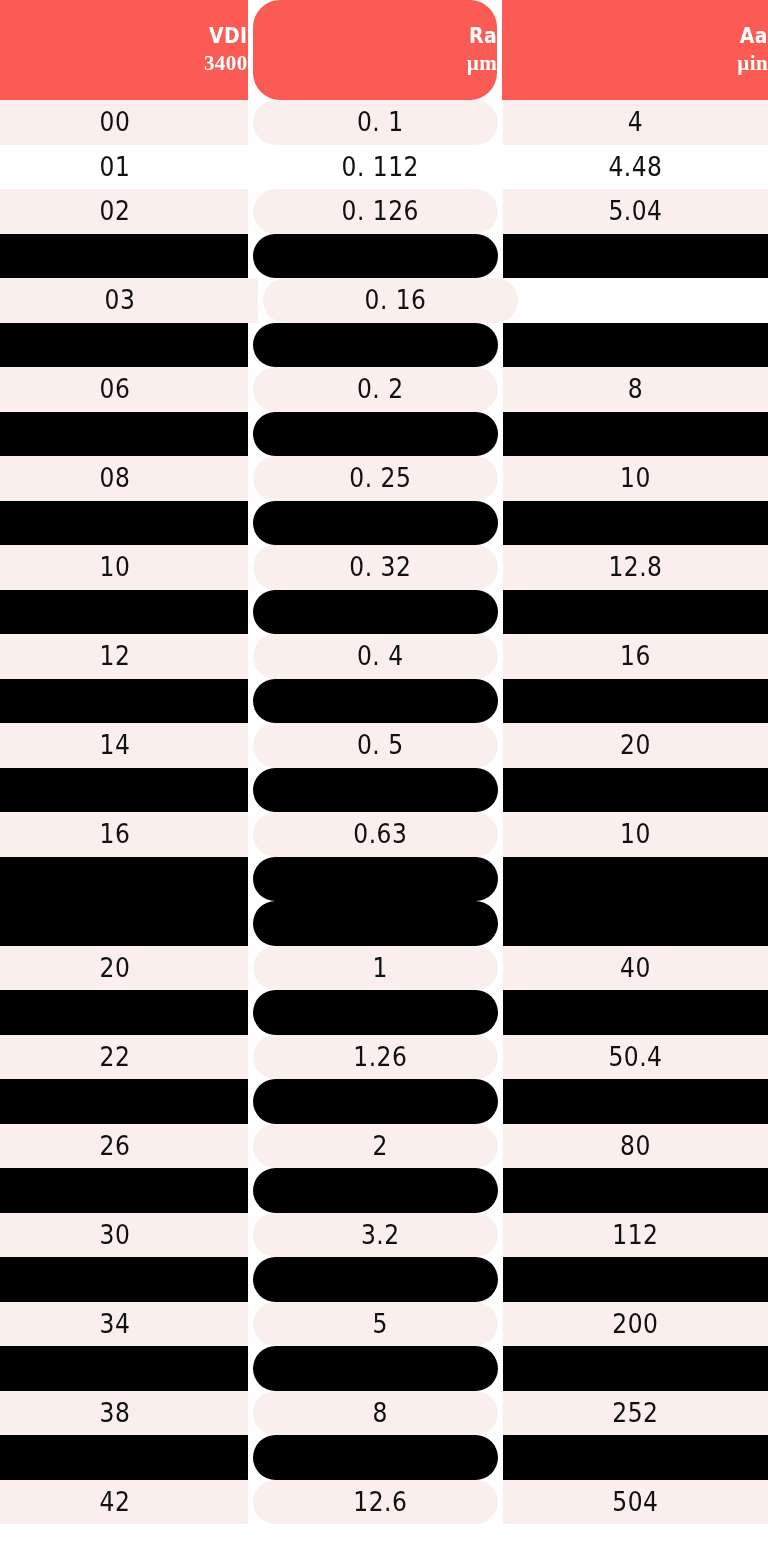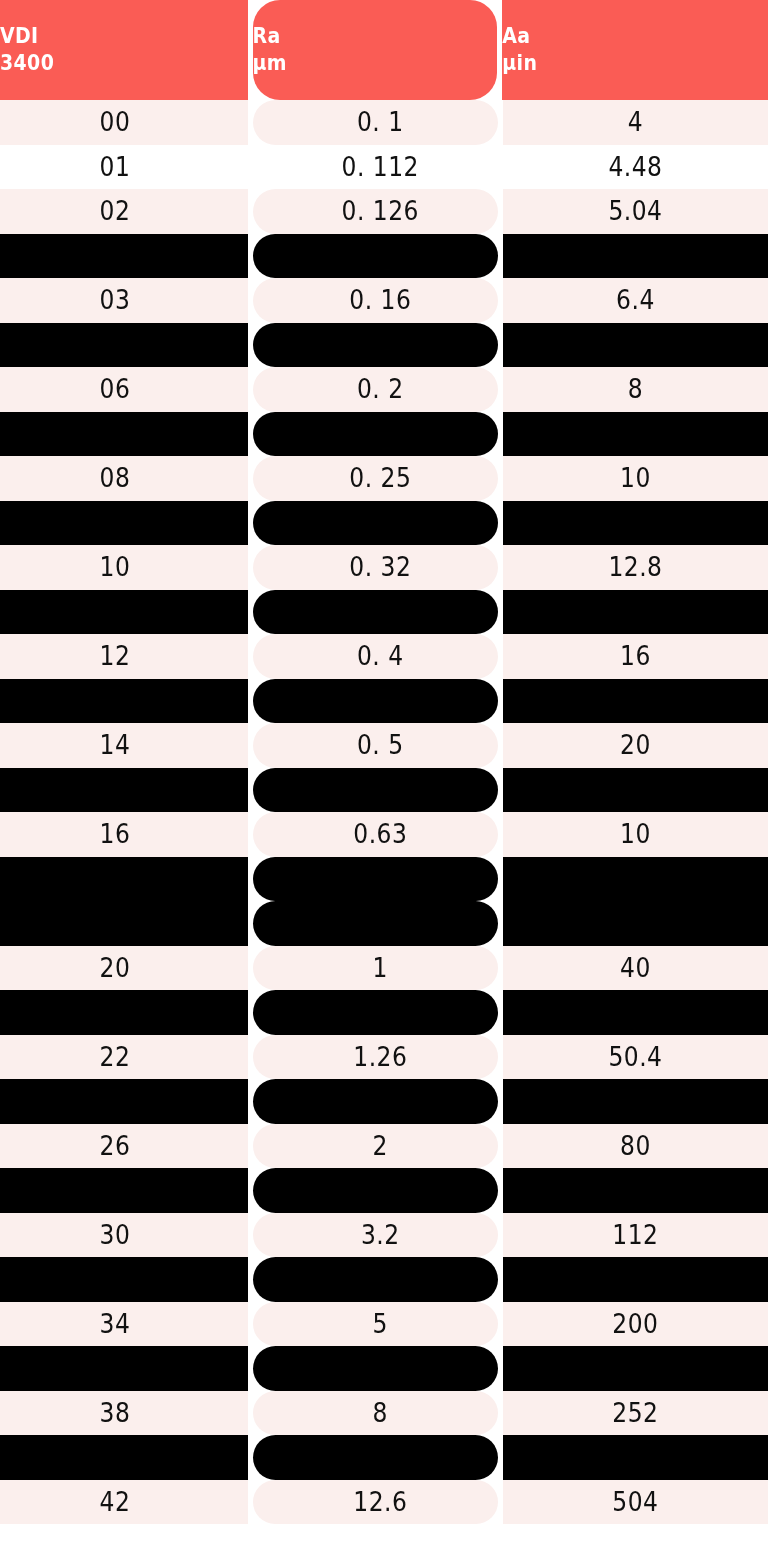"VDI" .th { align-items: flex-start -> flex-end }
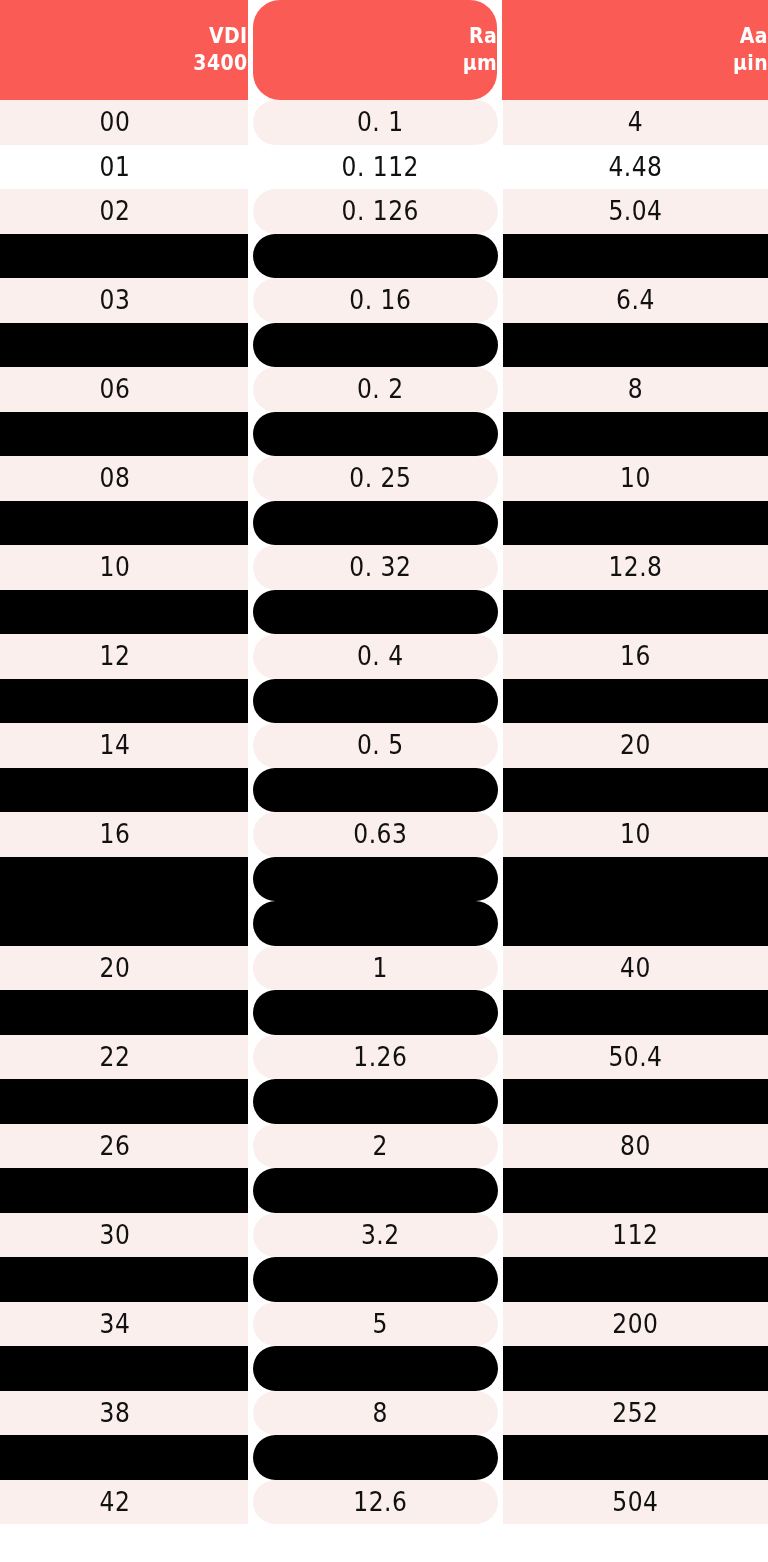"3400" .th .l2 { font-family: none -> Liberation Serif, serif }
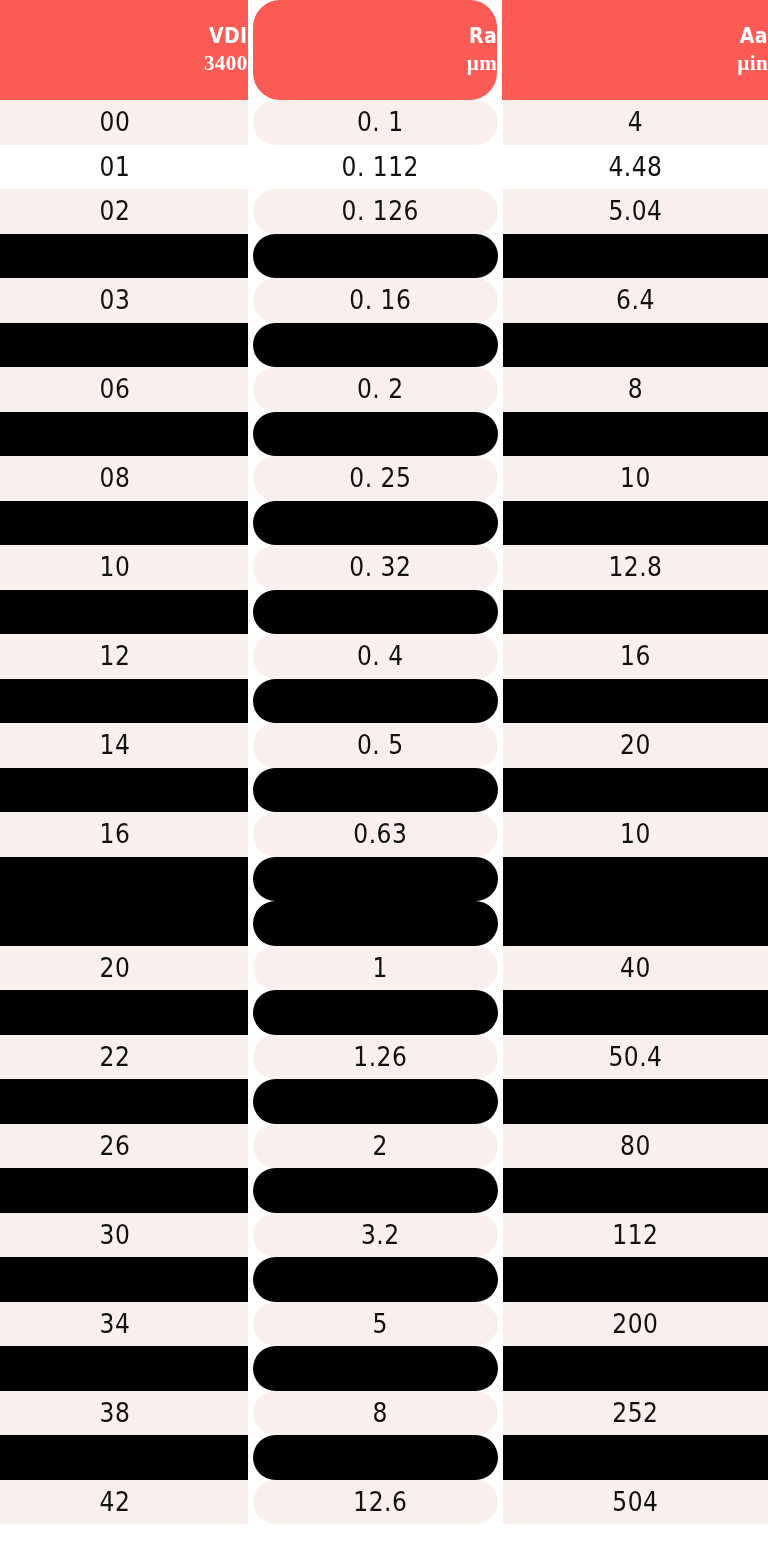"6.4" div.cell { html: <div>6.4</div> -> none }
